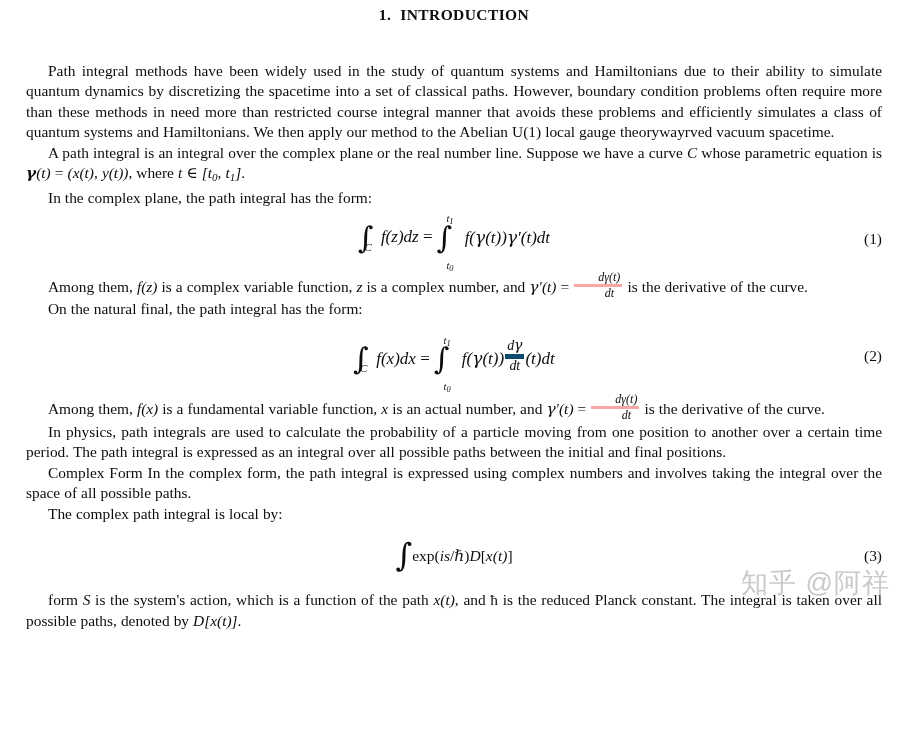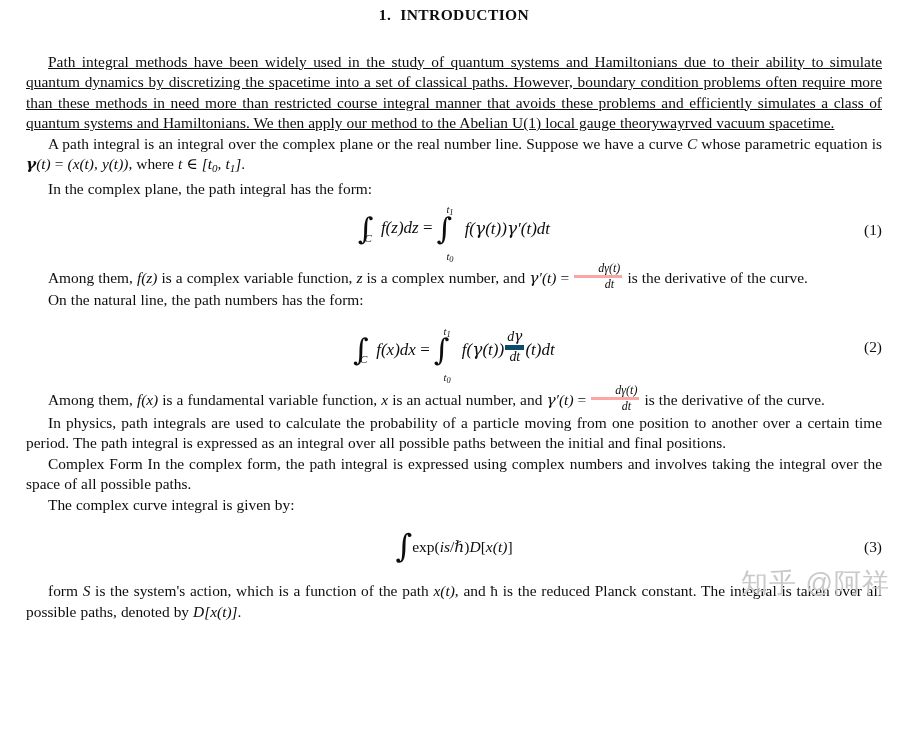"Path integral methods have been" p.para.first { margin-top: 27px -> 36px; text-decoration: underline -> none }
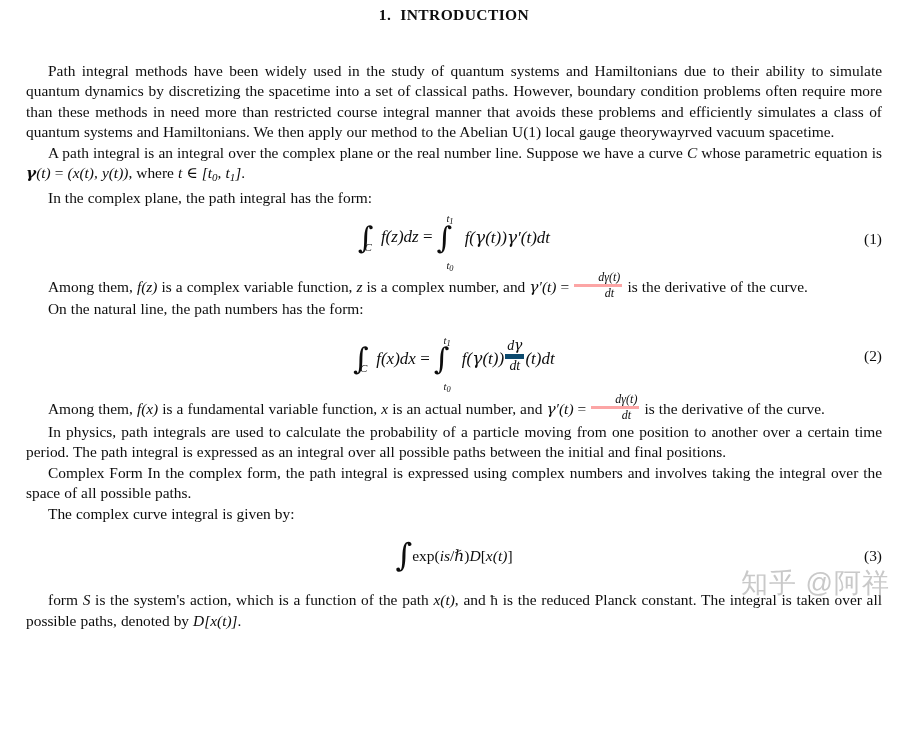"On the natural line, the" p.para { text: line, the path numbers -> final, the path integral }
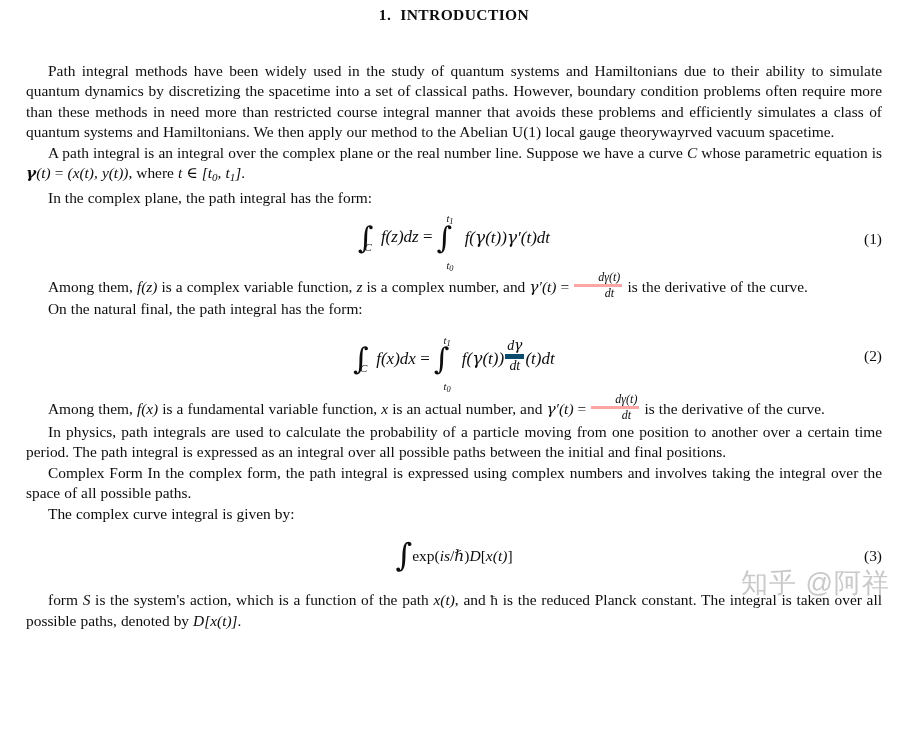"The complex curve integral is" p.para { text: curve integral is given -> path integral is local }
